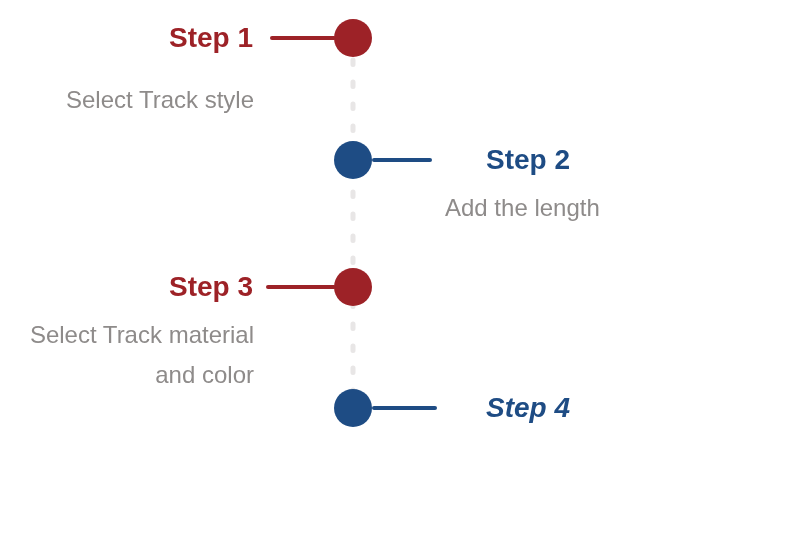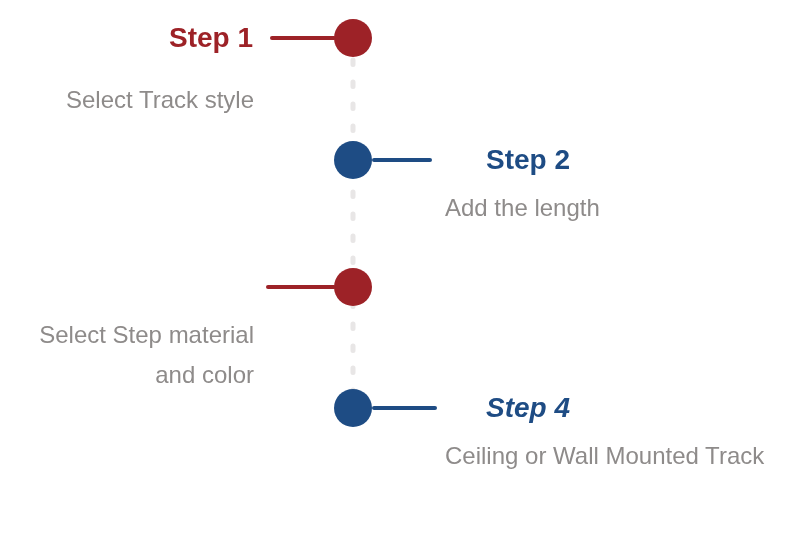"Step 3" div.step-label { html: none -> <div>Step 3</div> }
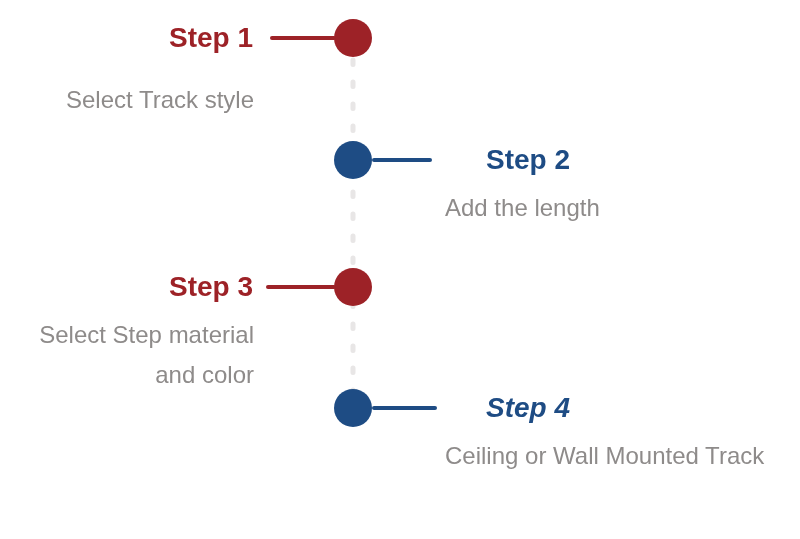"Select Step material" div { text: Step -> Track }
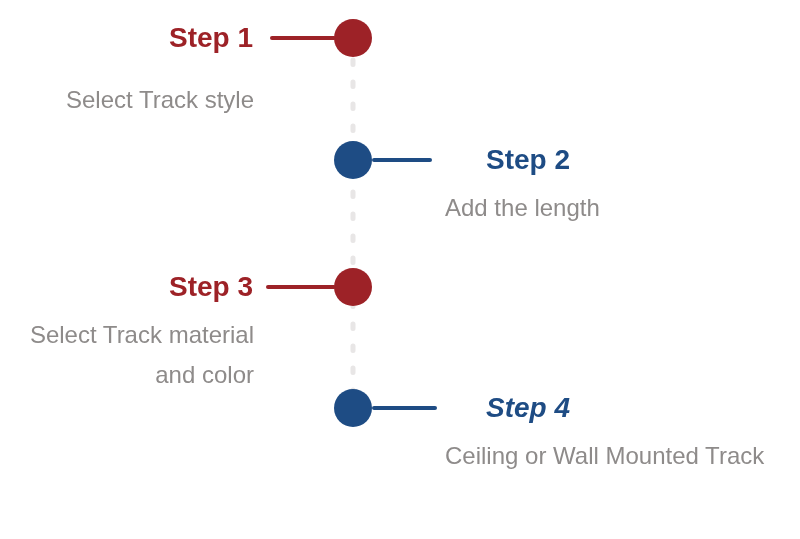"Ceiling or Wall Mounted Track" div { html: <div>Ceiling or Wall Mounted Track</div> -> none }
